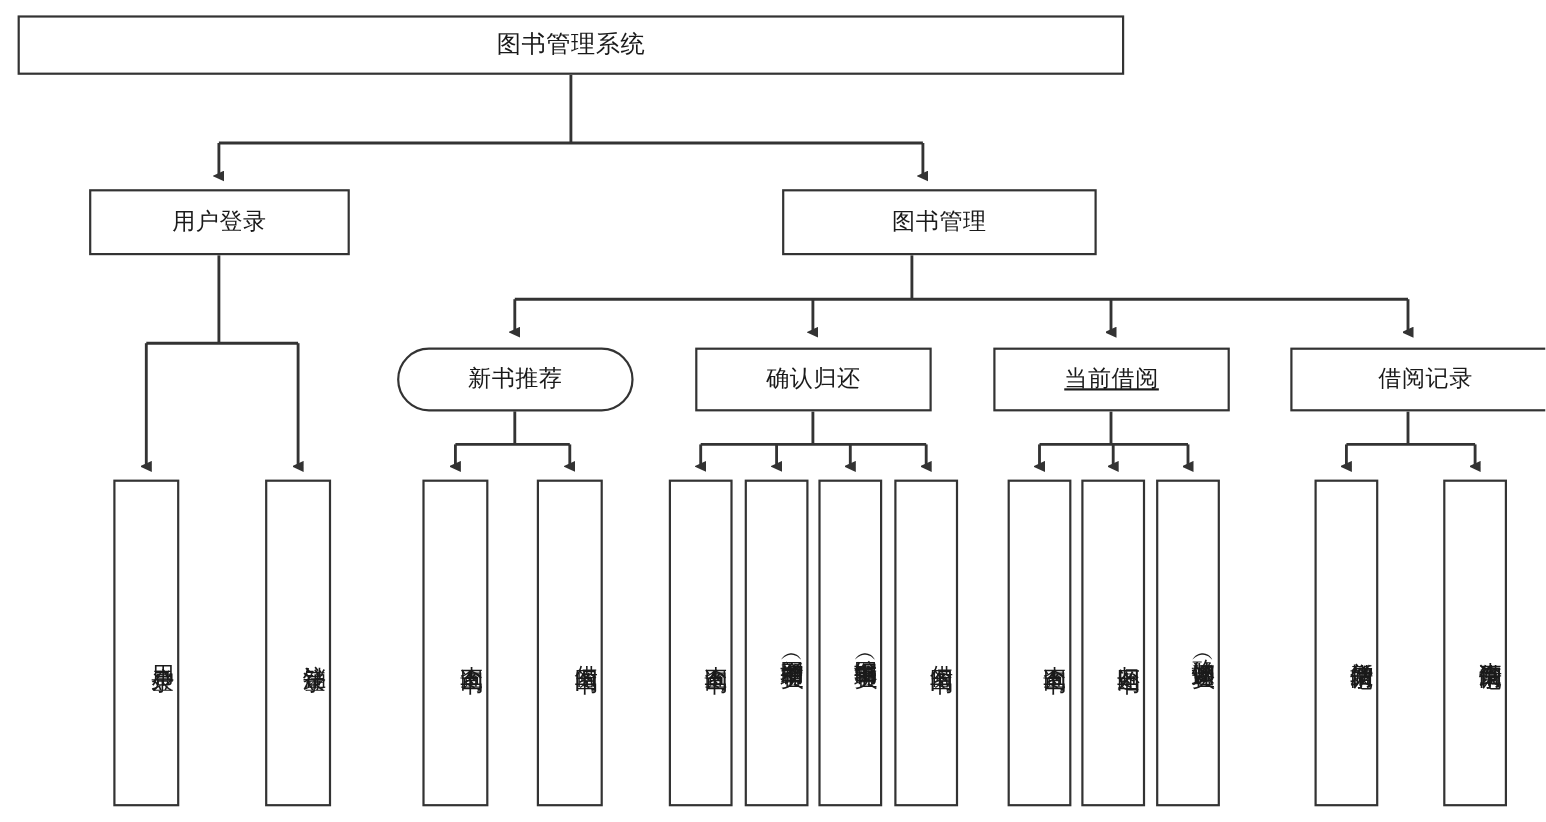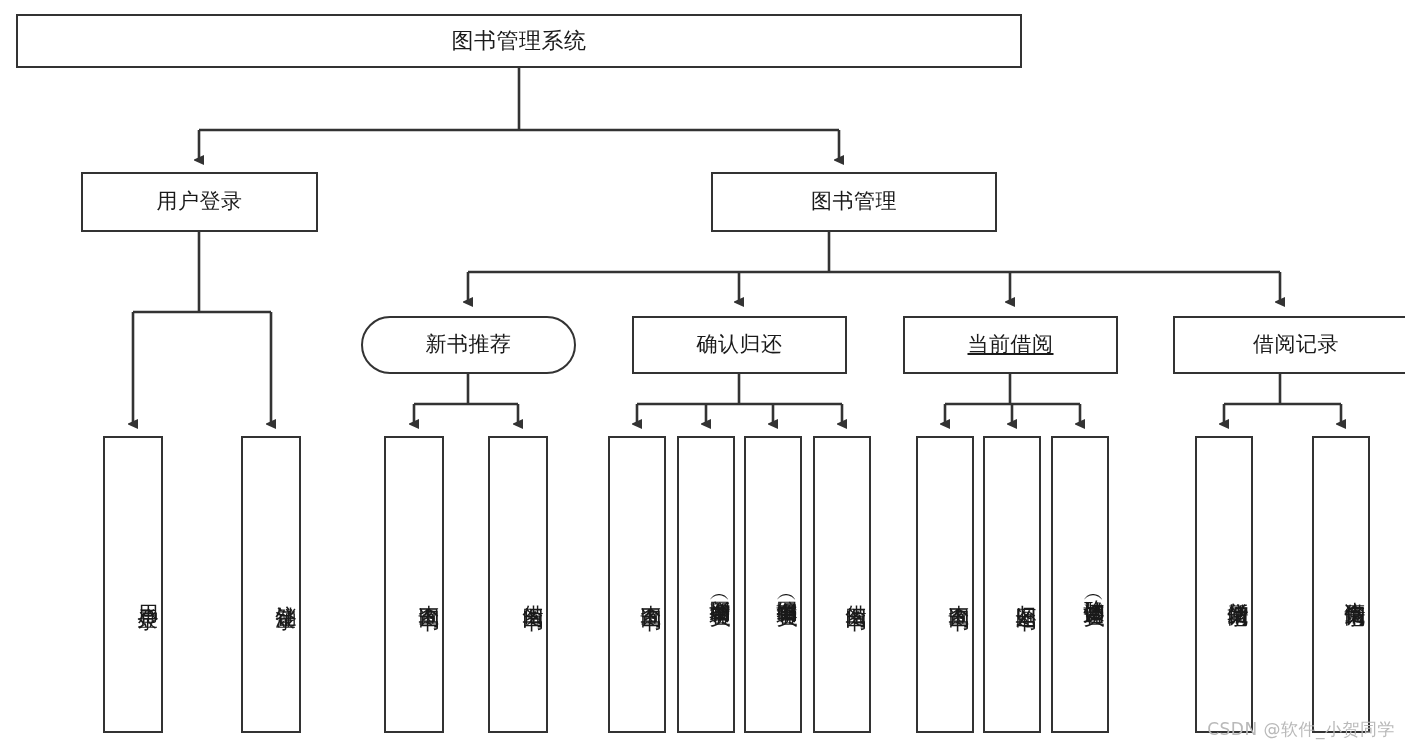"CSDN @软件_小贺同学" div { html: <div>CSDN @软件_小贺同学</div> -> none }
